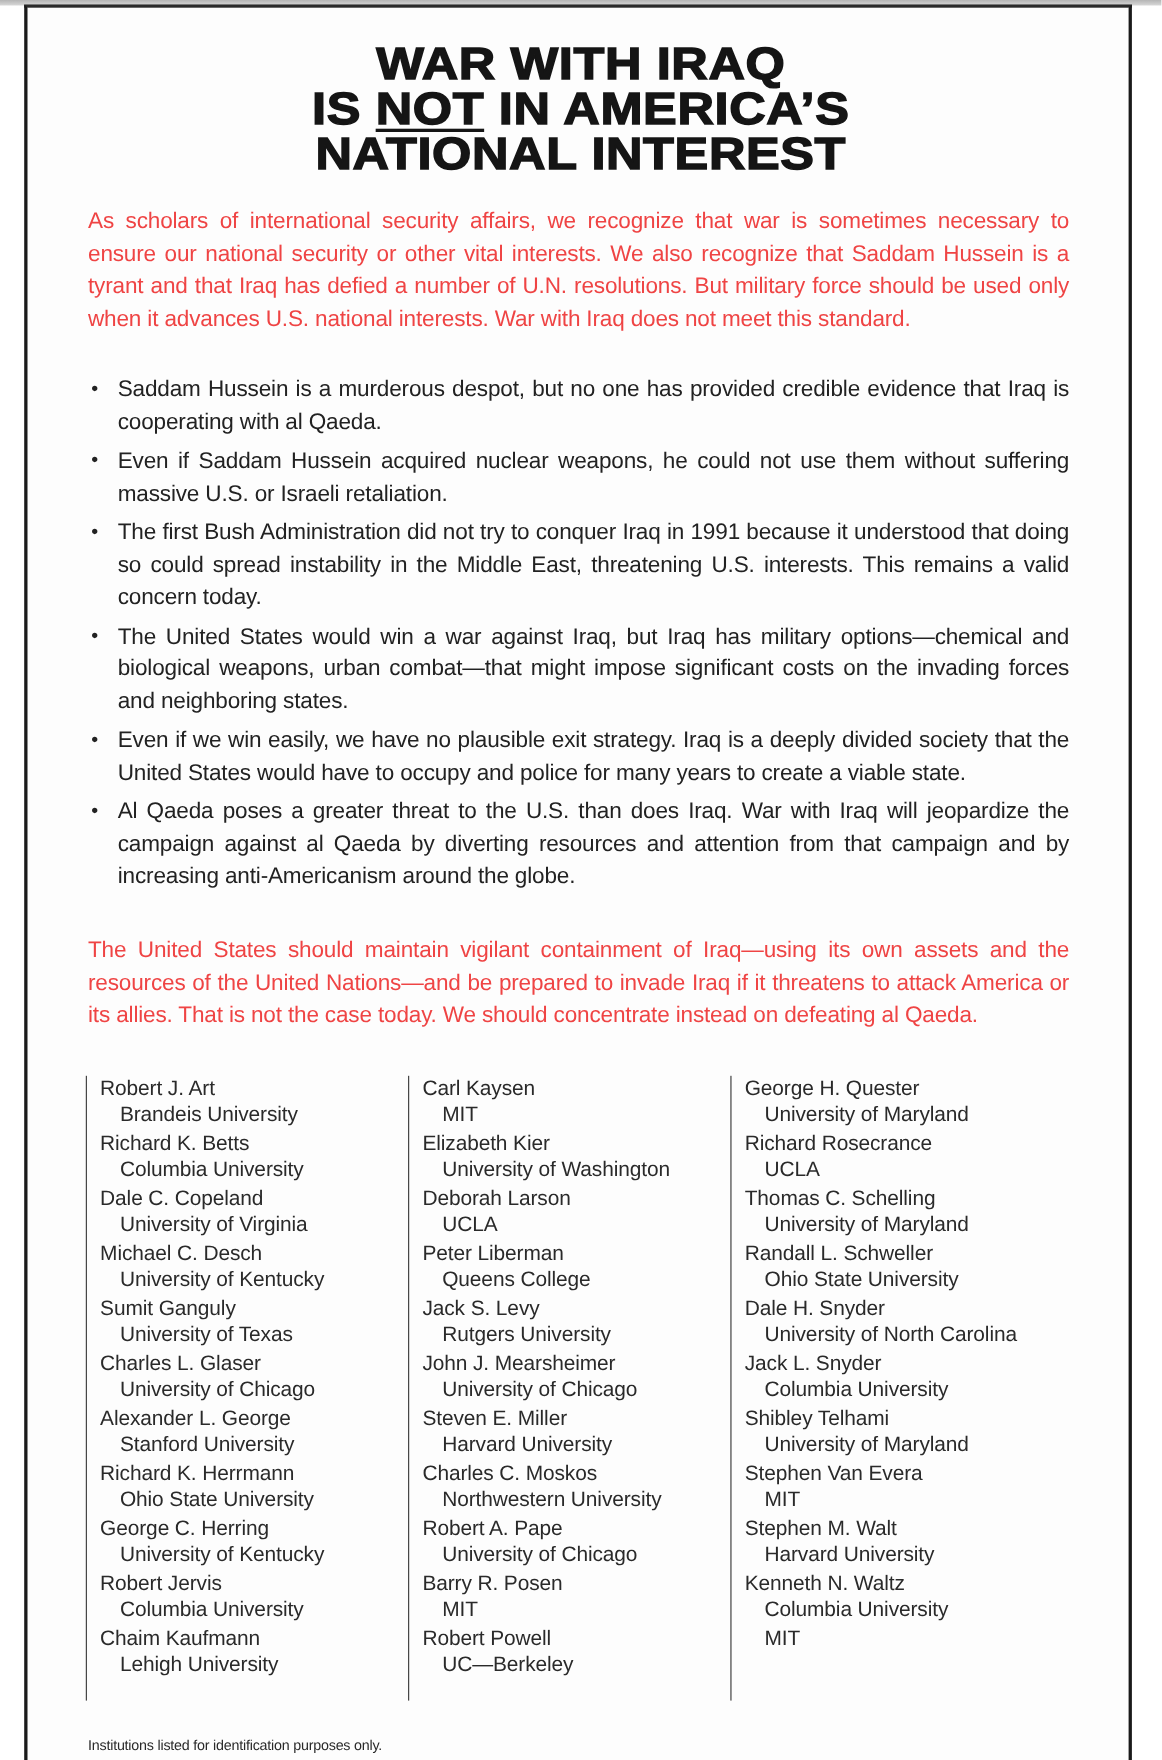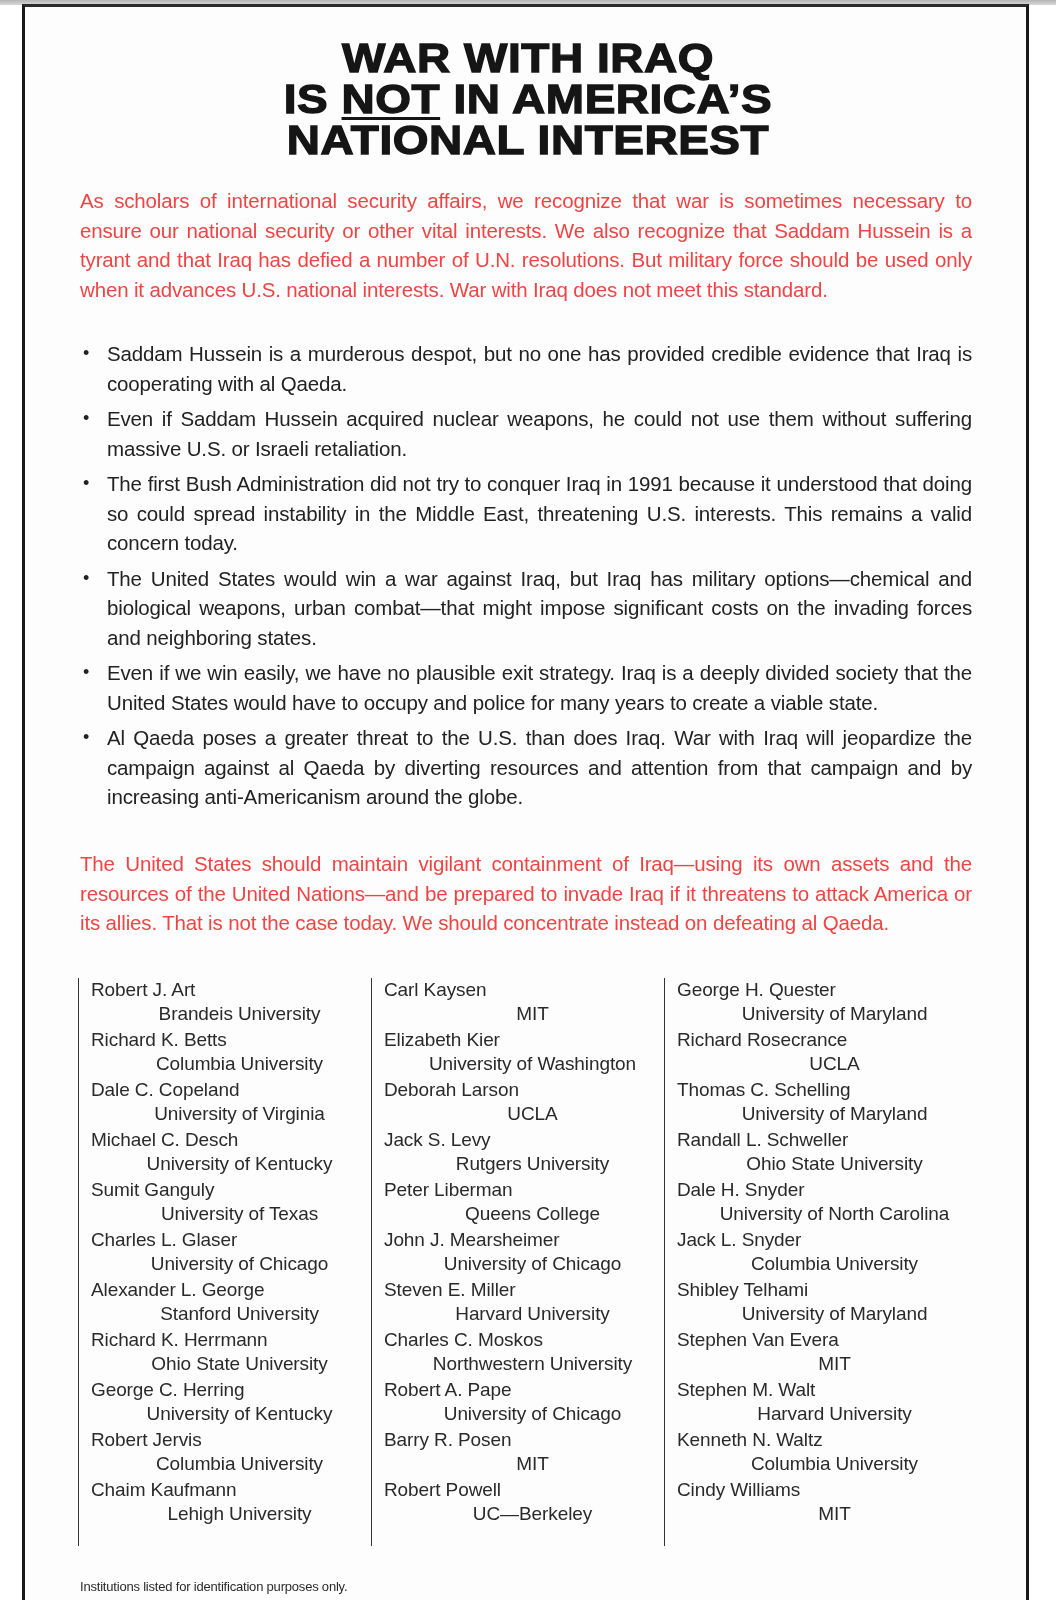"Brandeis University" .sig-inst { text-align: center -> none }
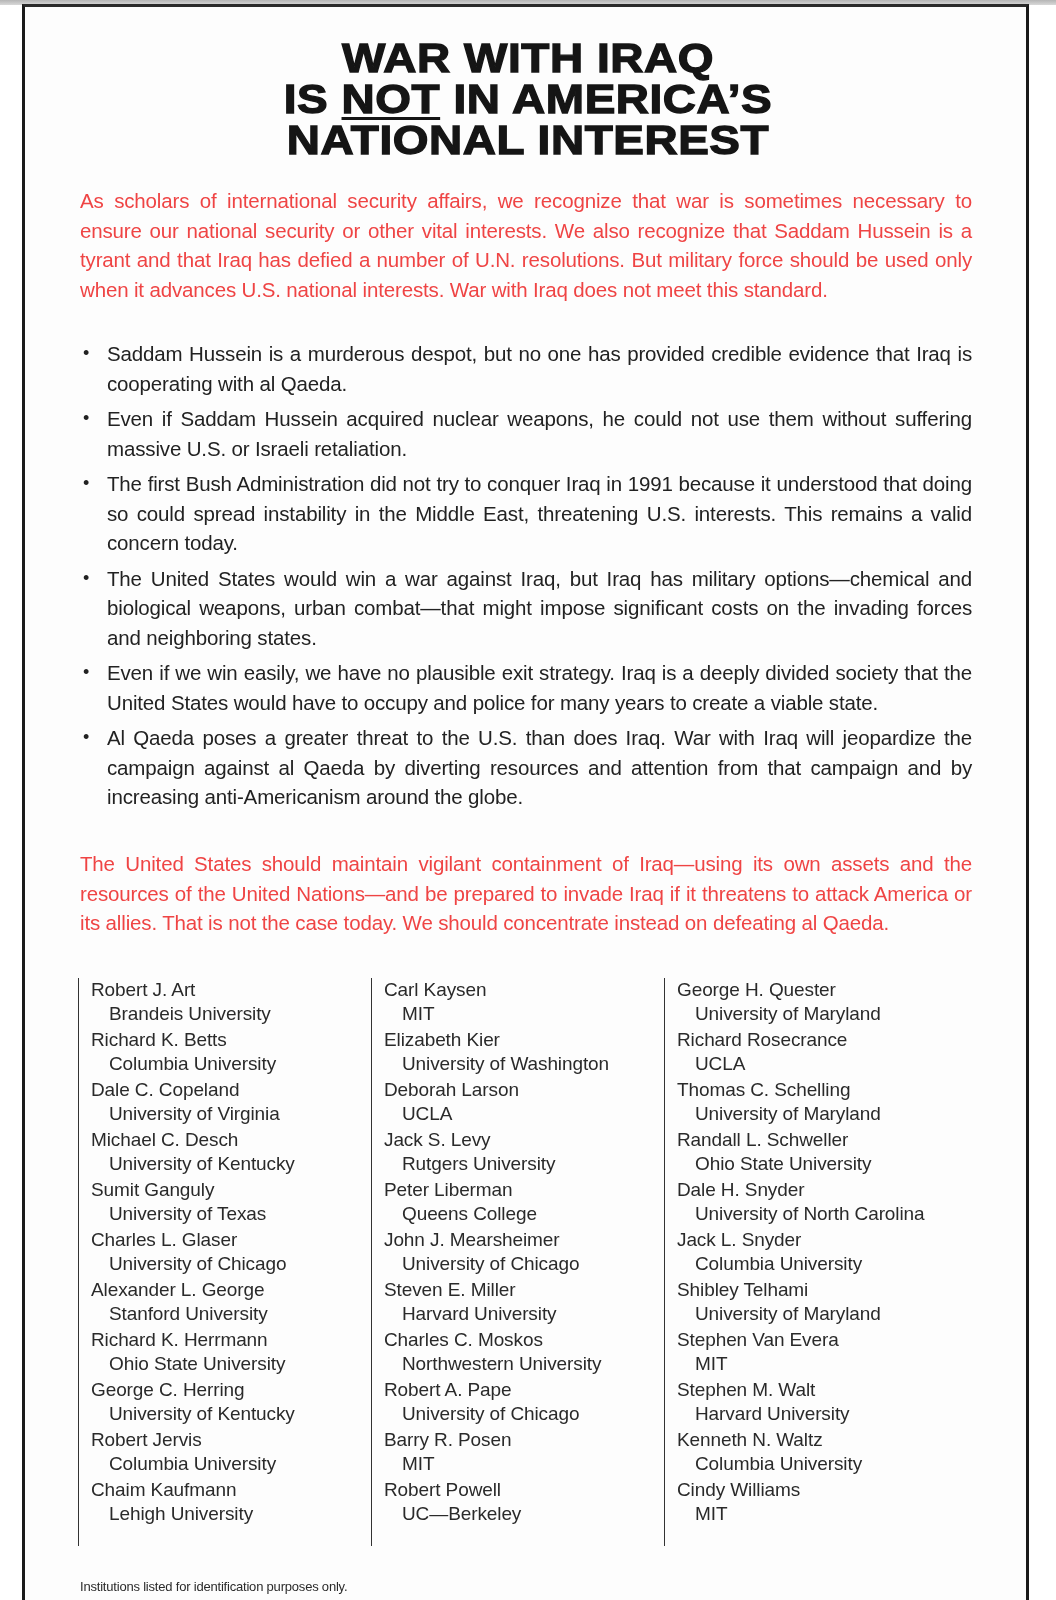"Jack S. Levy" div.sig-entry { order: before "Peter Liberman" -> after "Peter Liberman" }
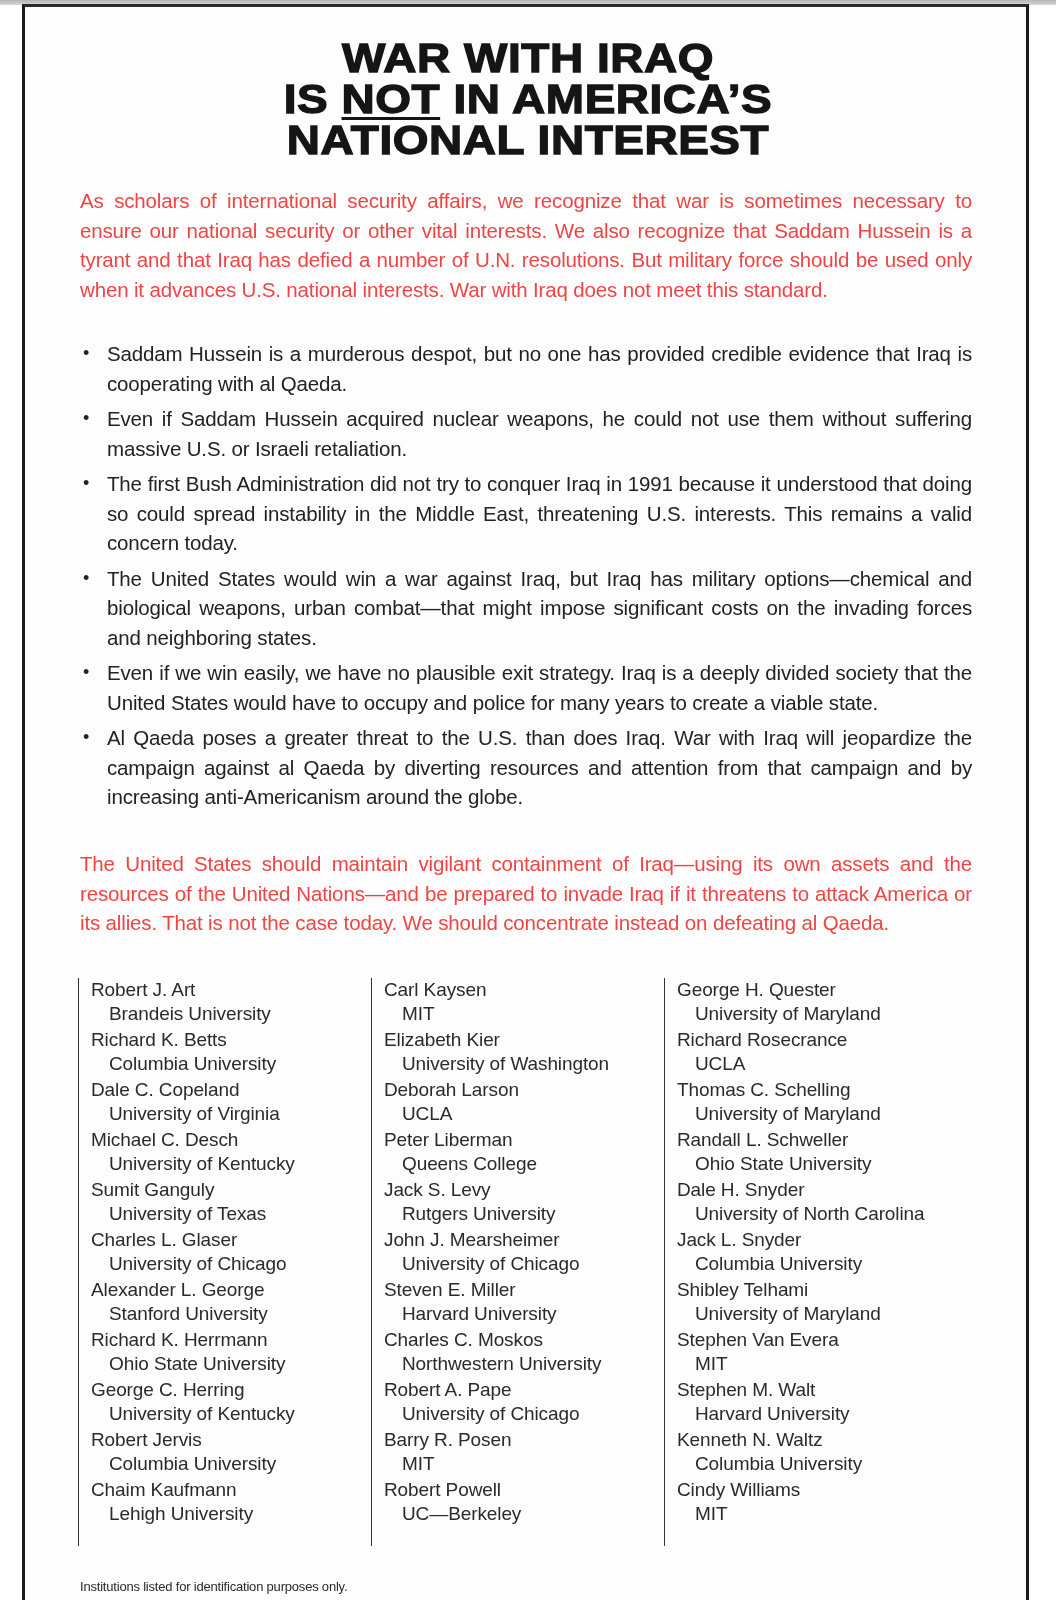"Cindy Williams" span.sig-name { html: <span>Cindy Williams</span> -> none }
